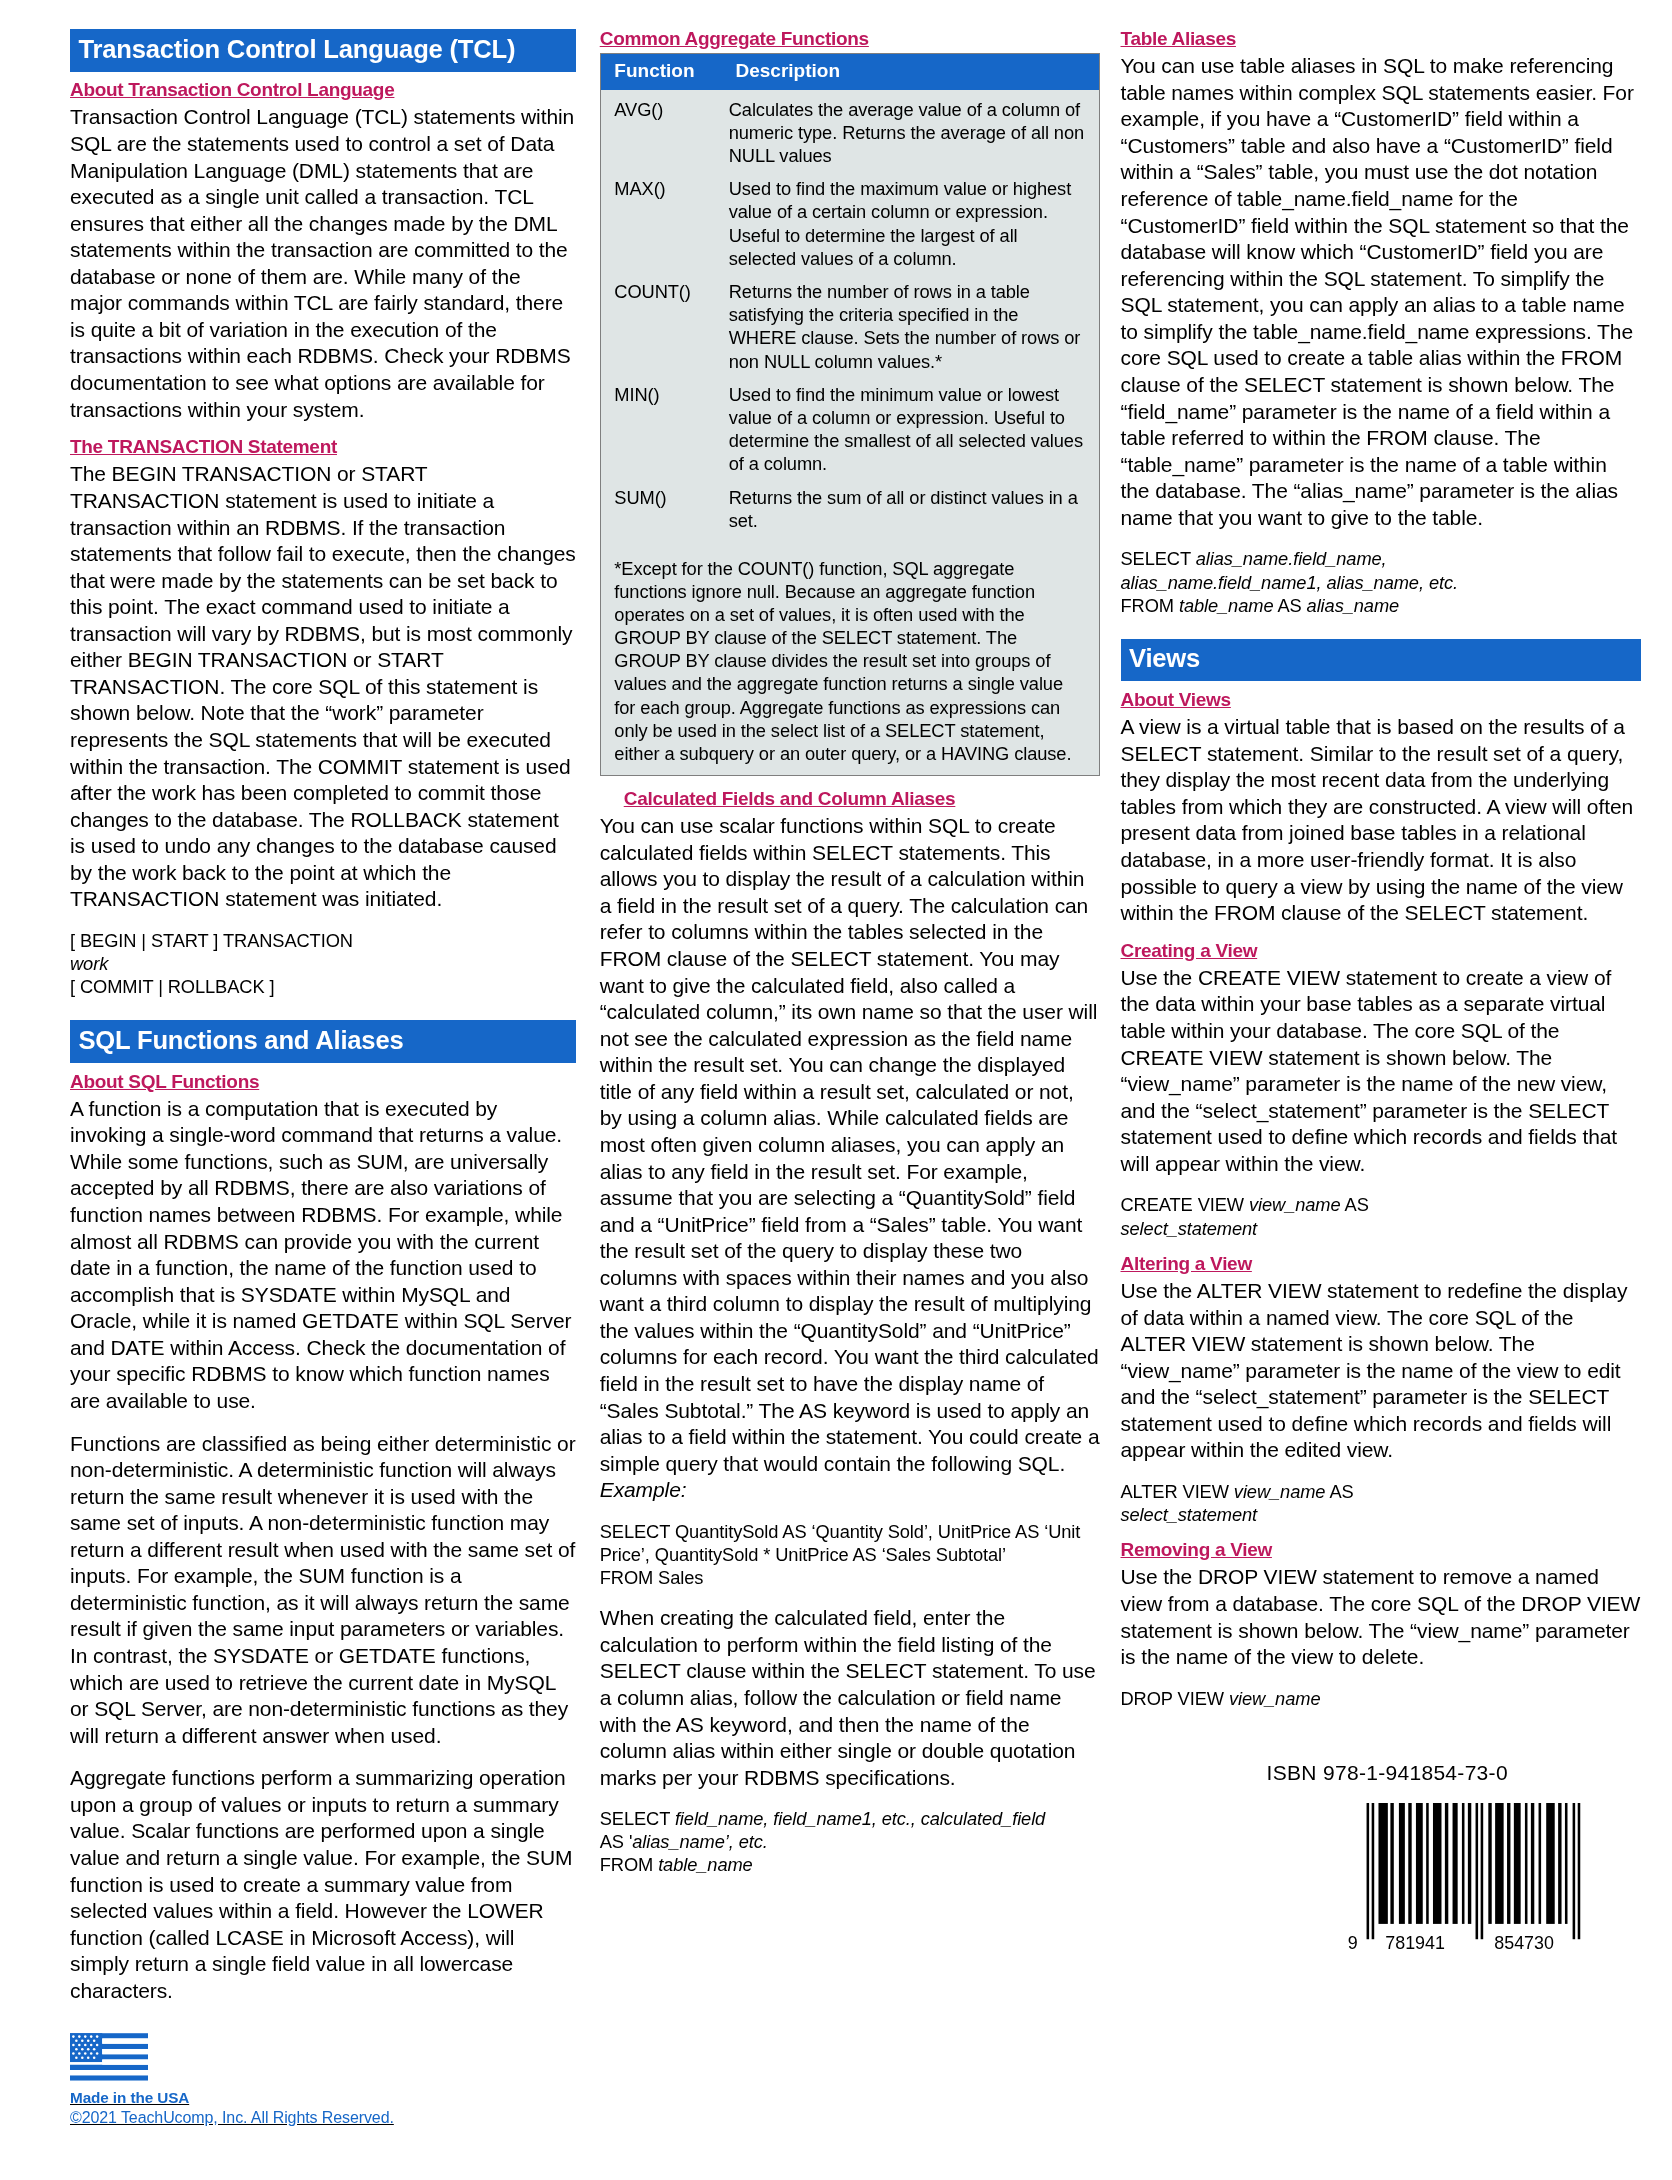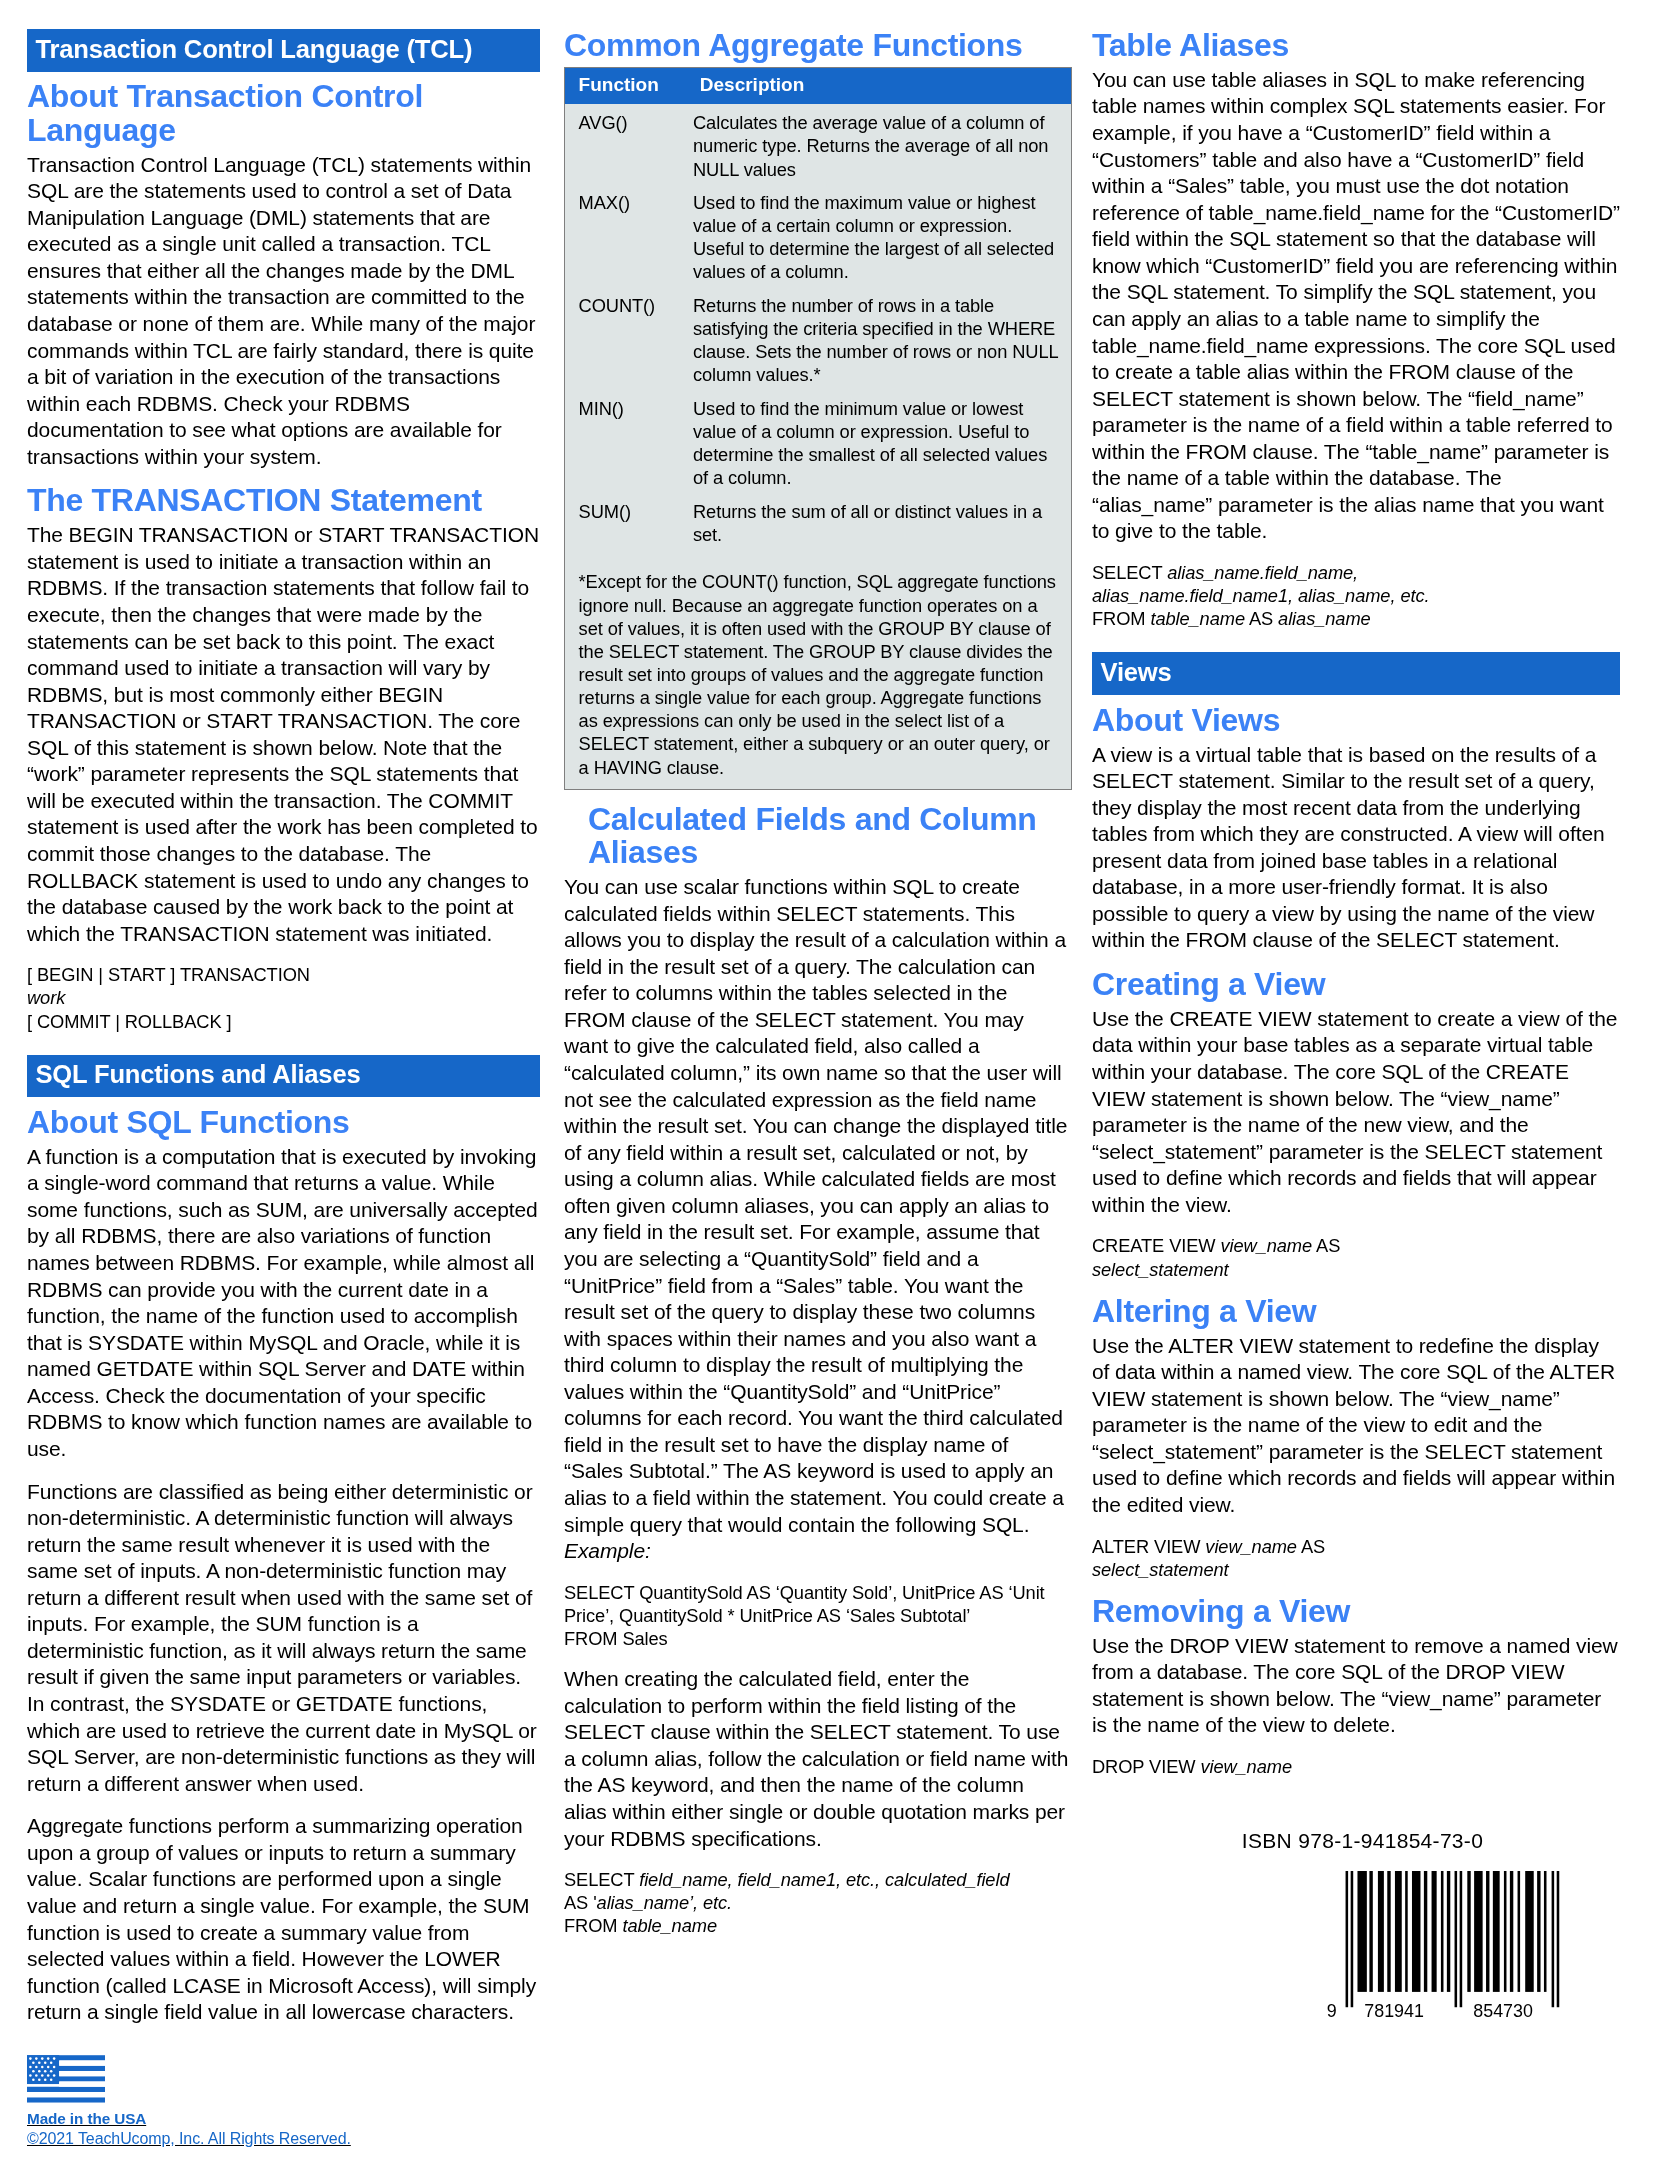"Transaction Control Language (TCL)" .page { padding: 29px 31px 17px 27px -> 29px 31px 17px 70px }
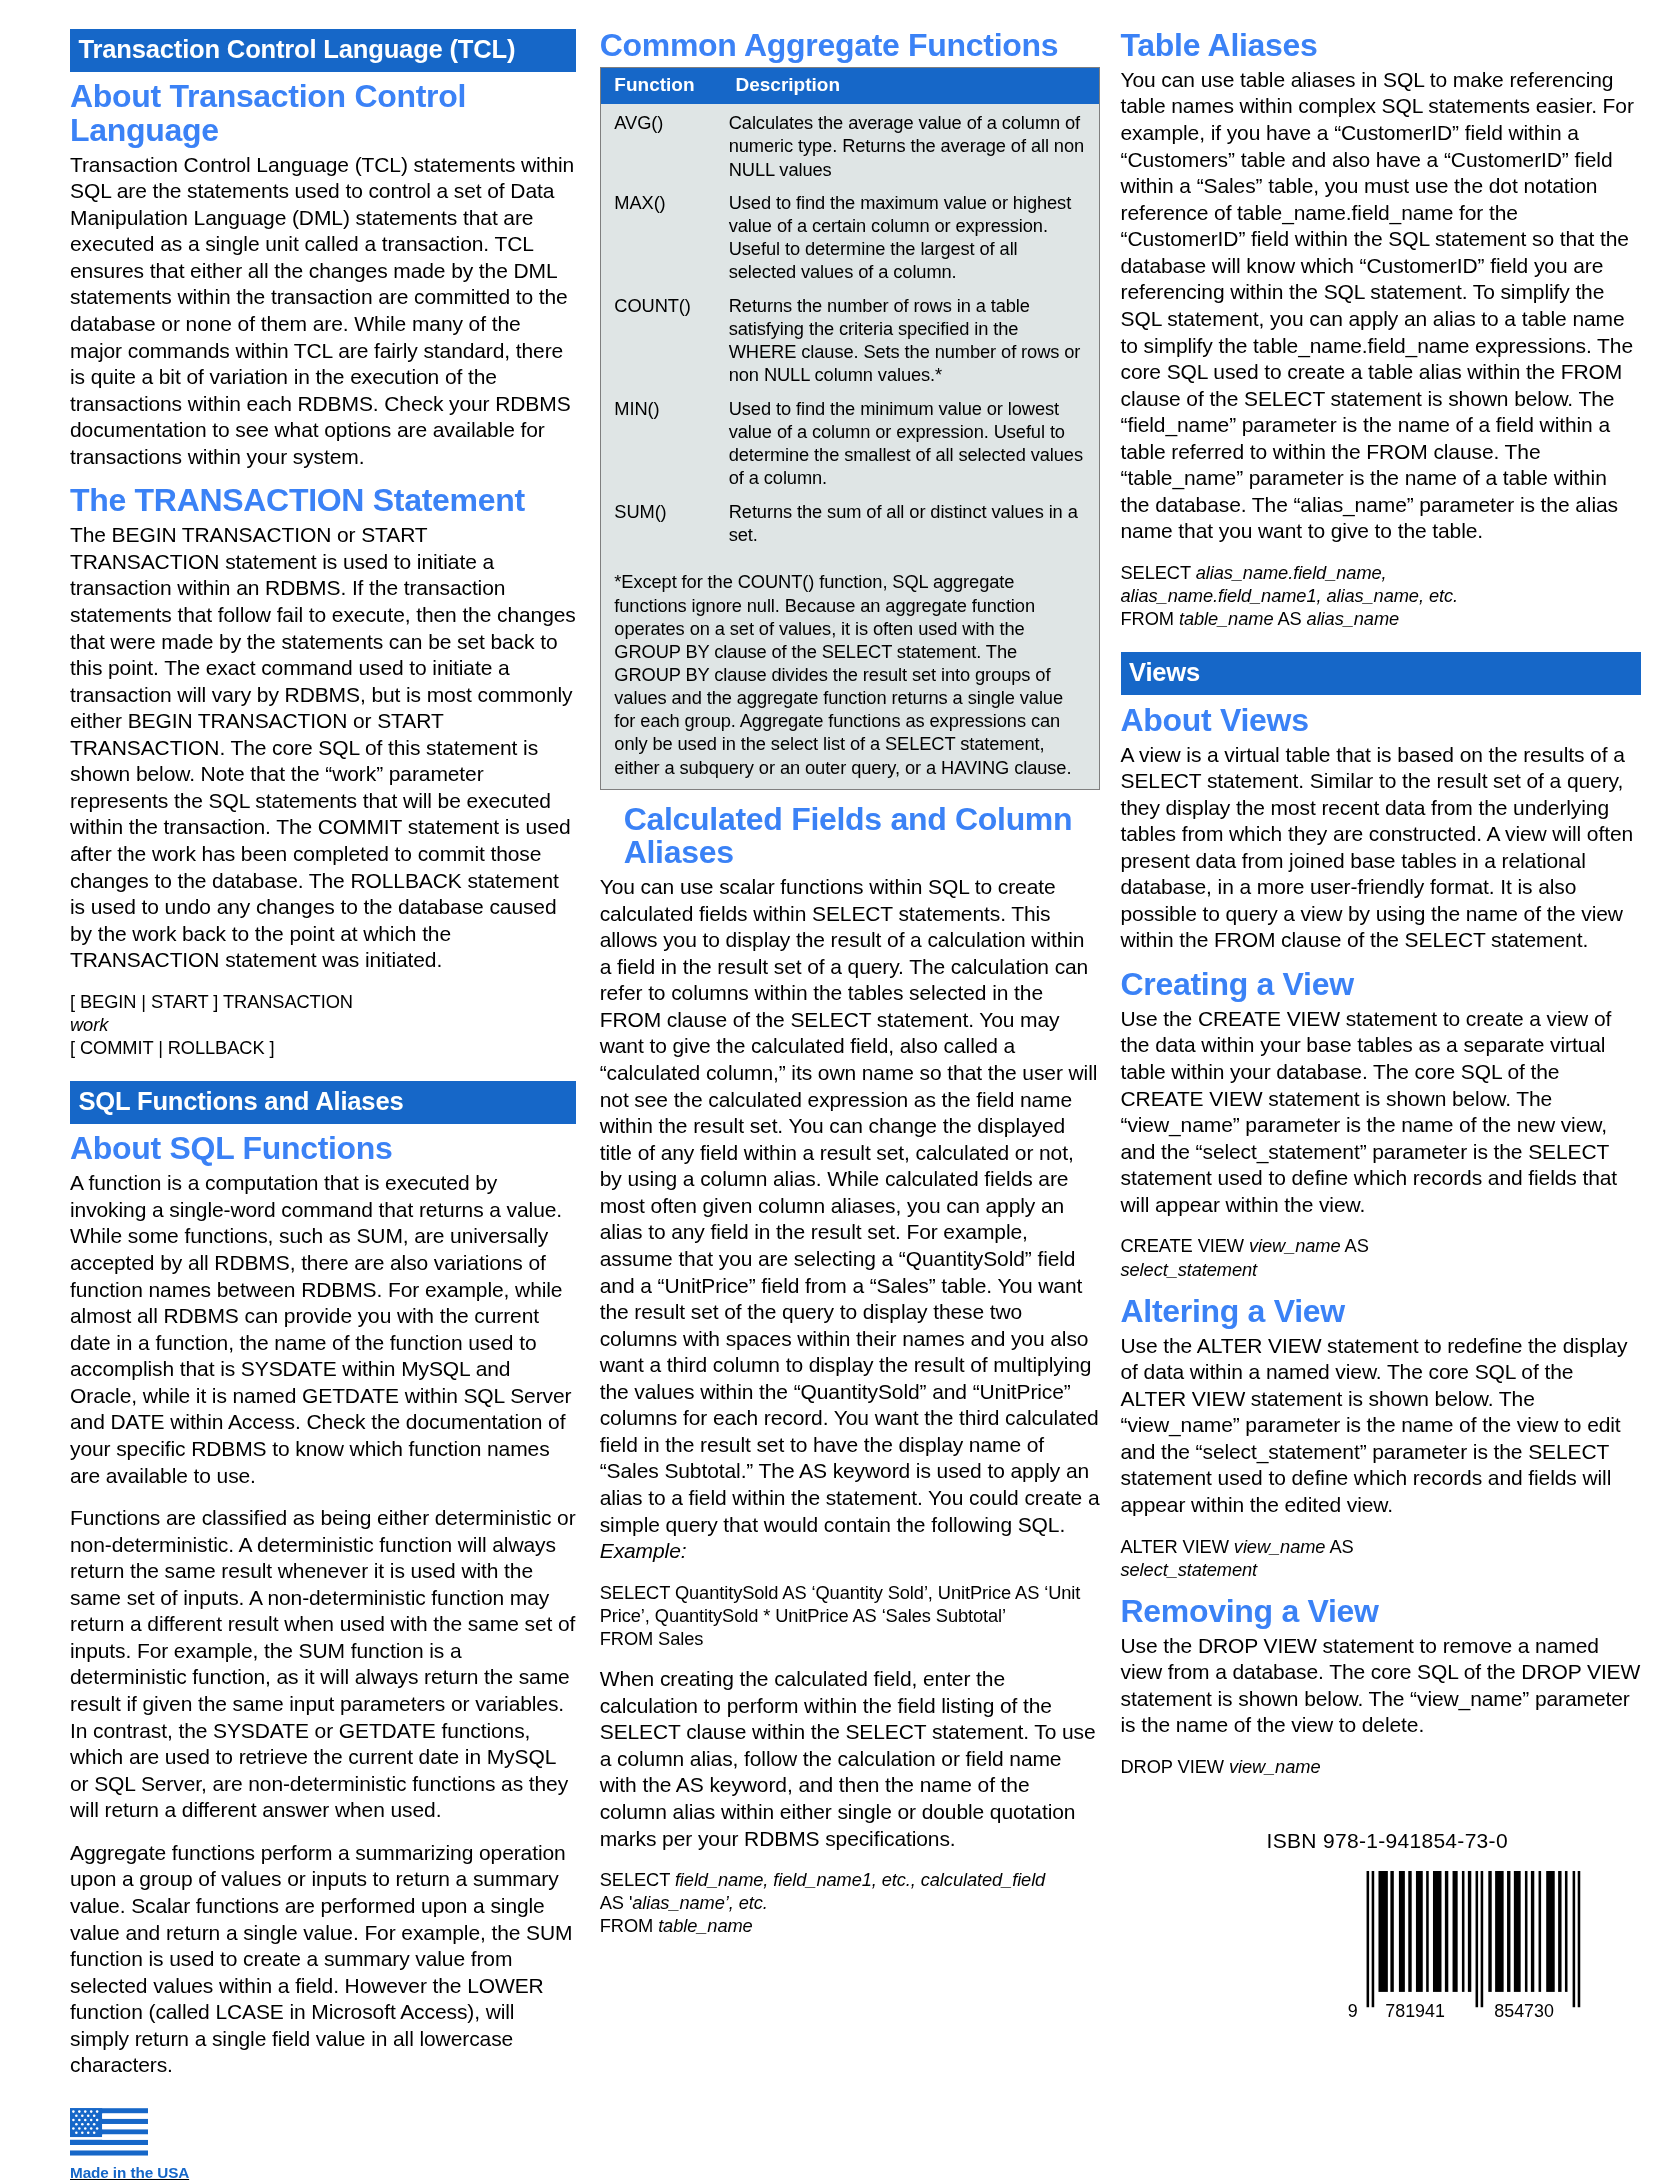"Common Aggregate Functions" .h2 { color: #3b82f6 -> #be185d; font-size: 32px -> 19px; text-decoration: none -> underline }
